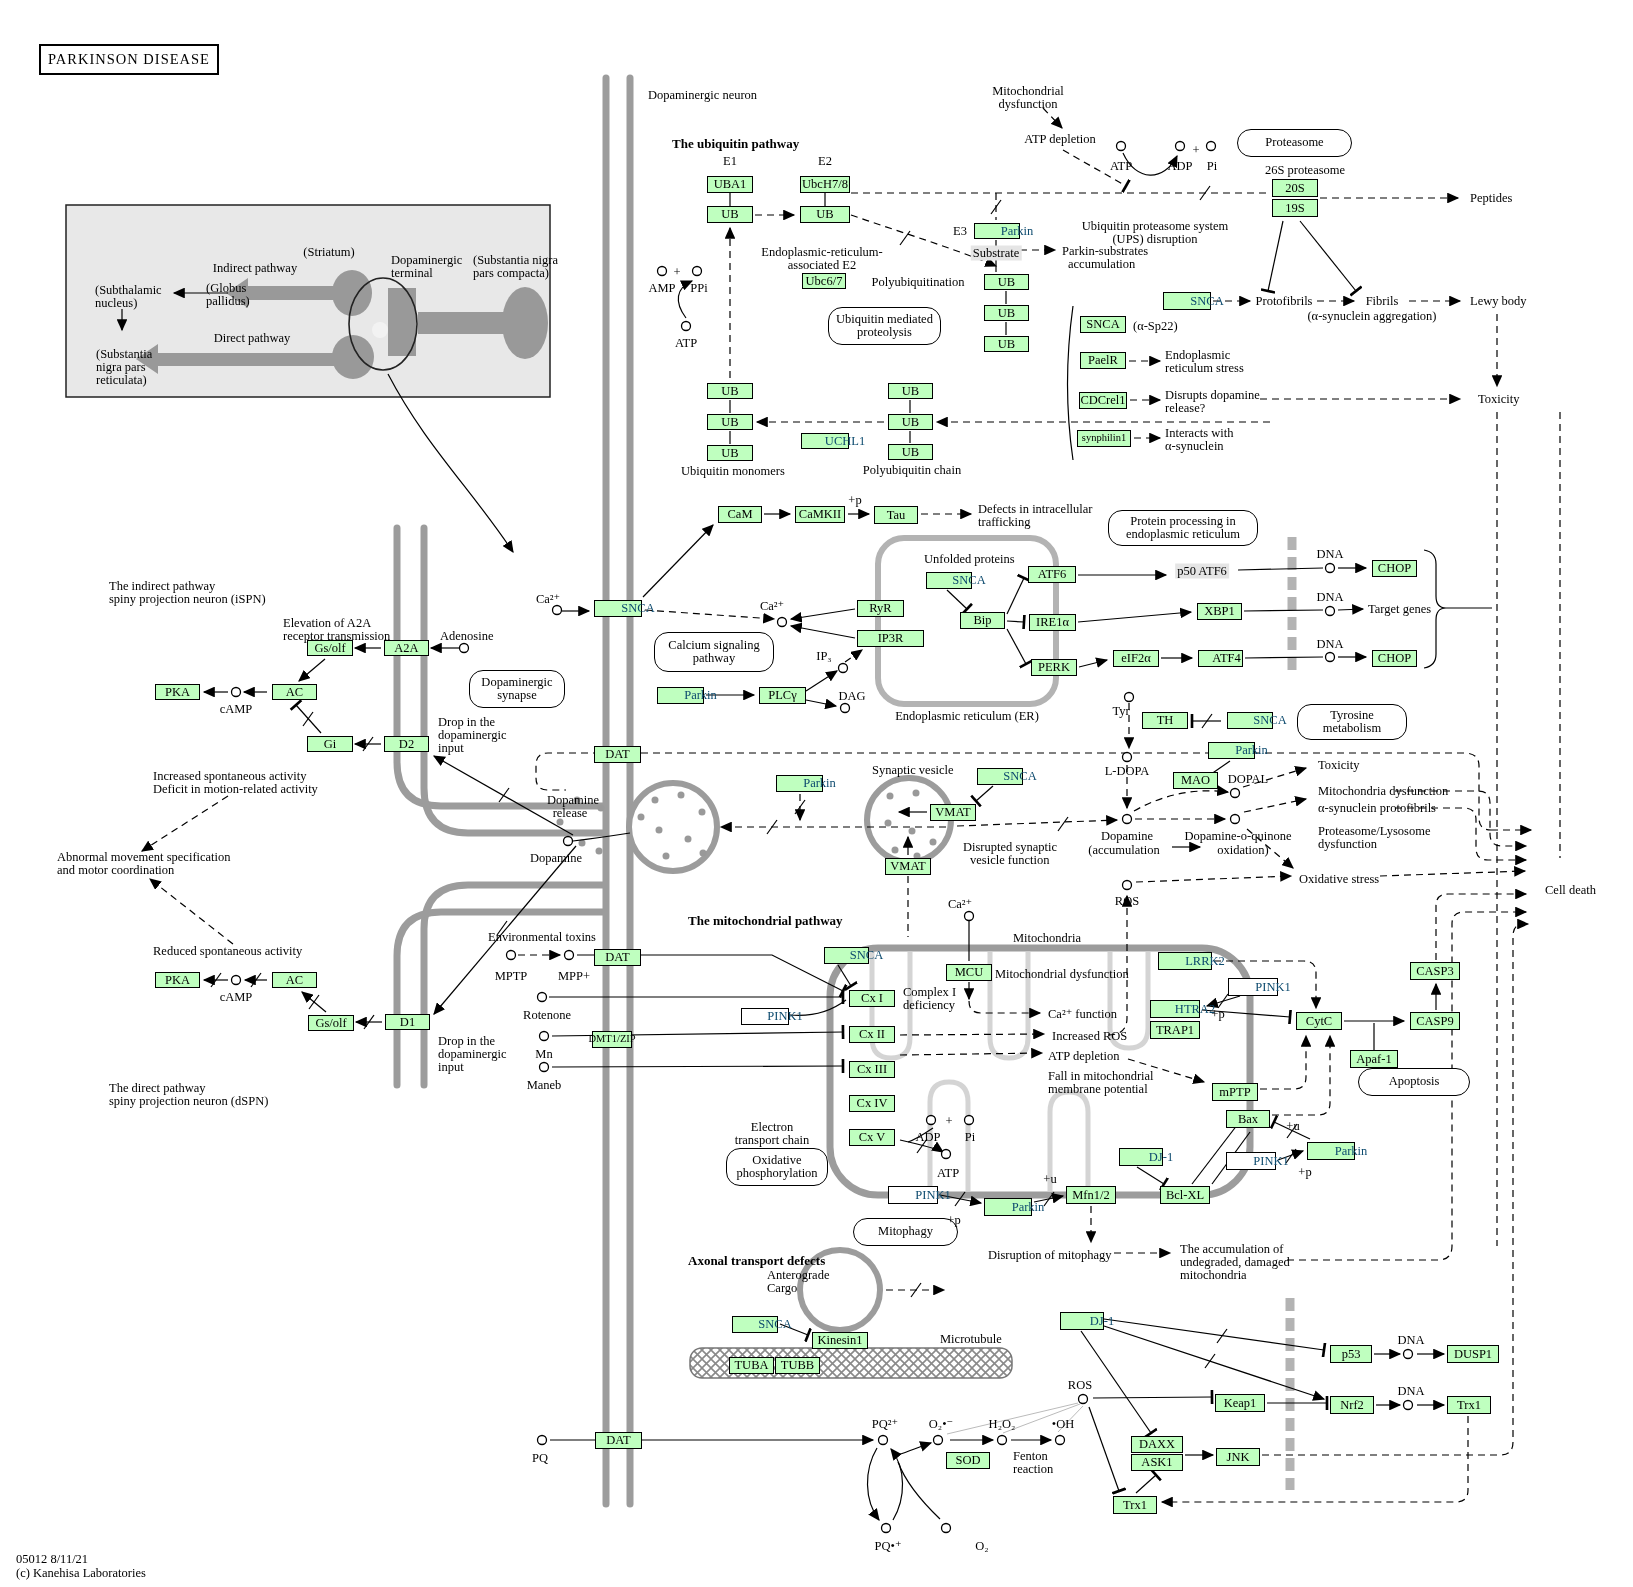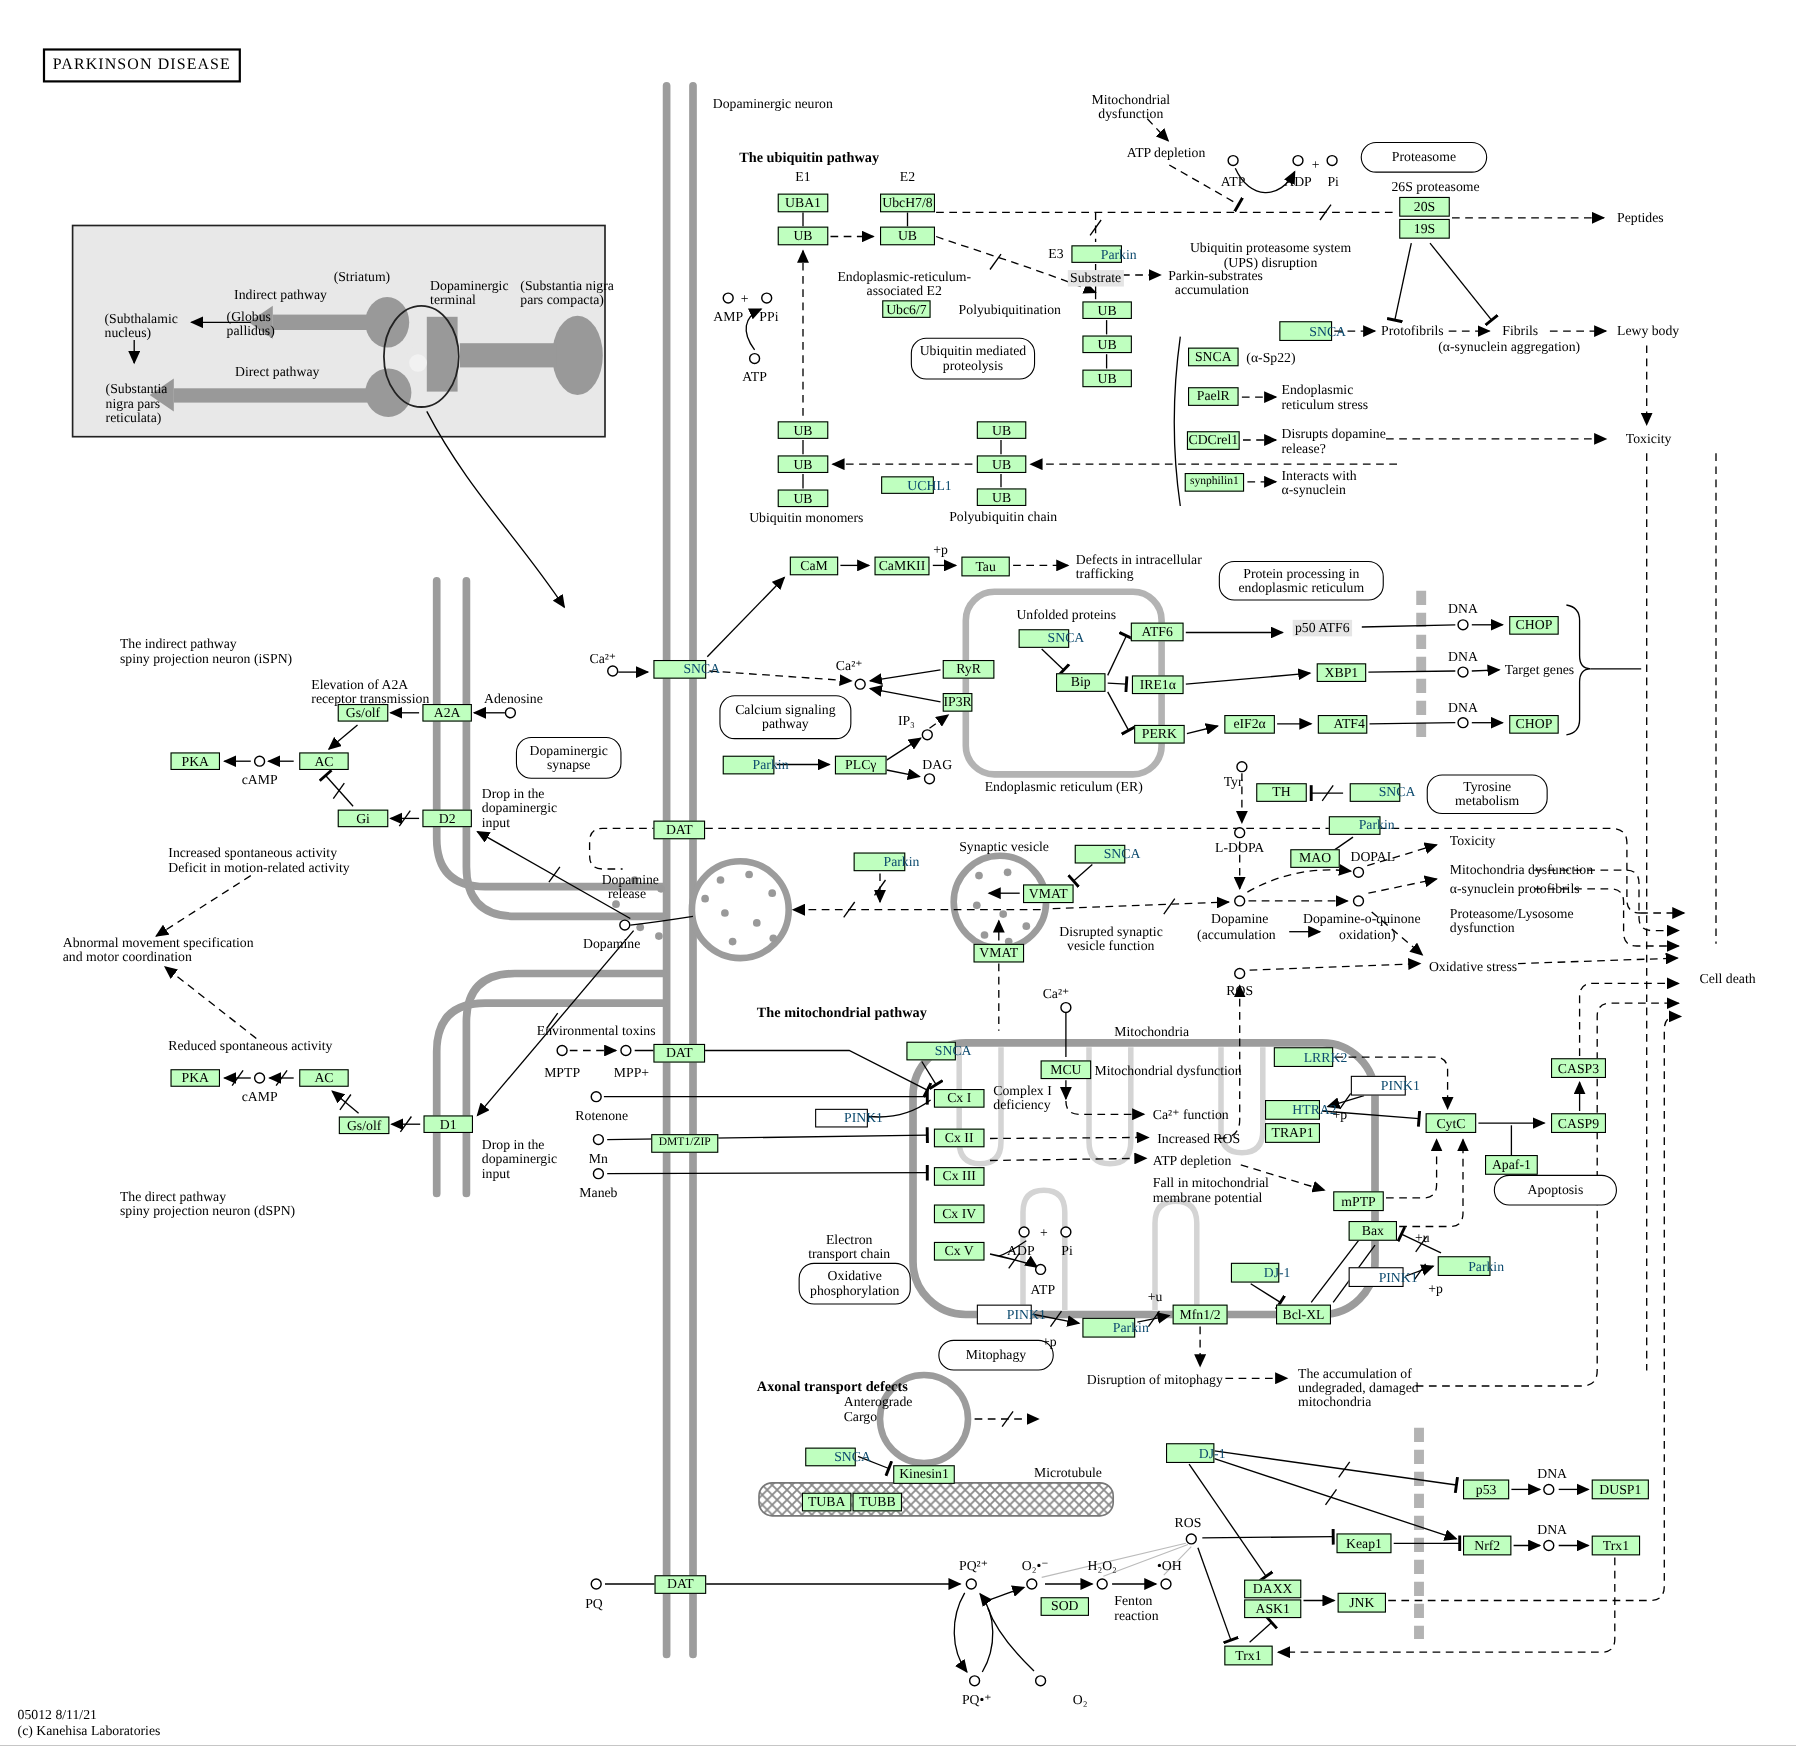"IP3R" div.node { width: 27px -> 67px }
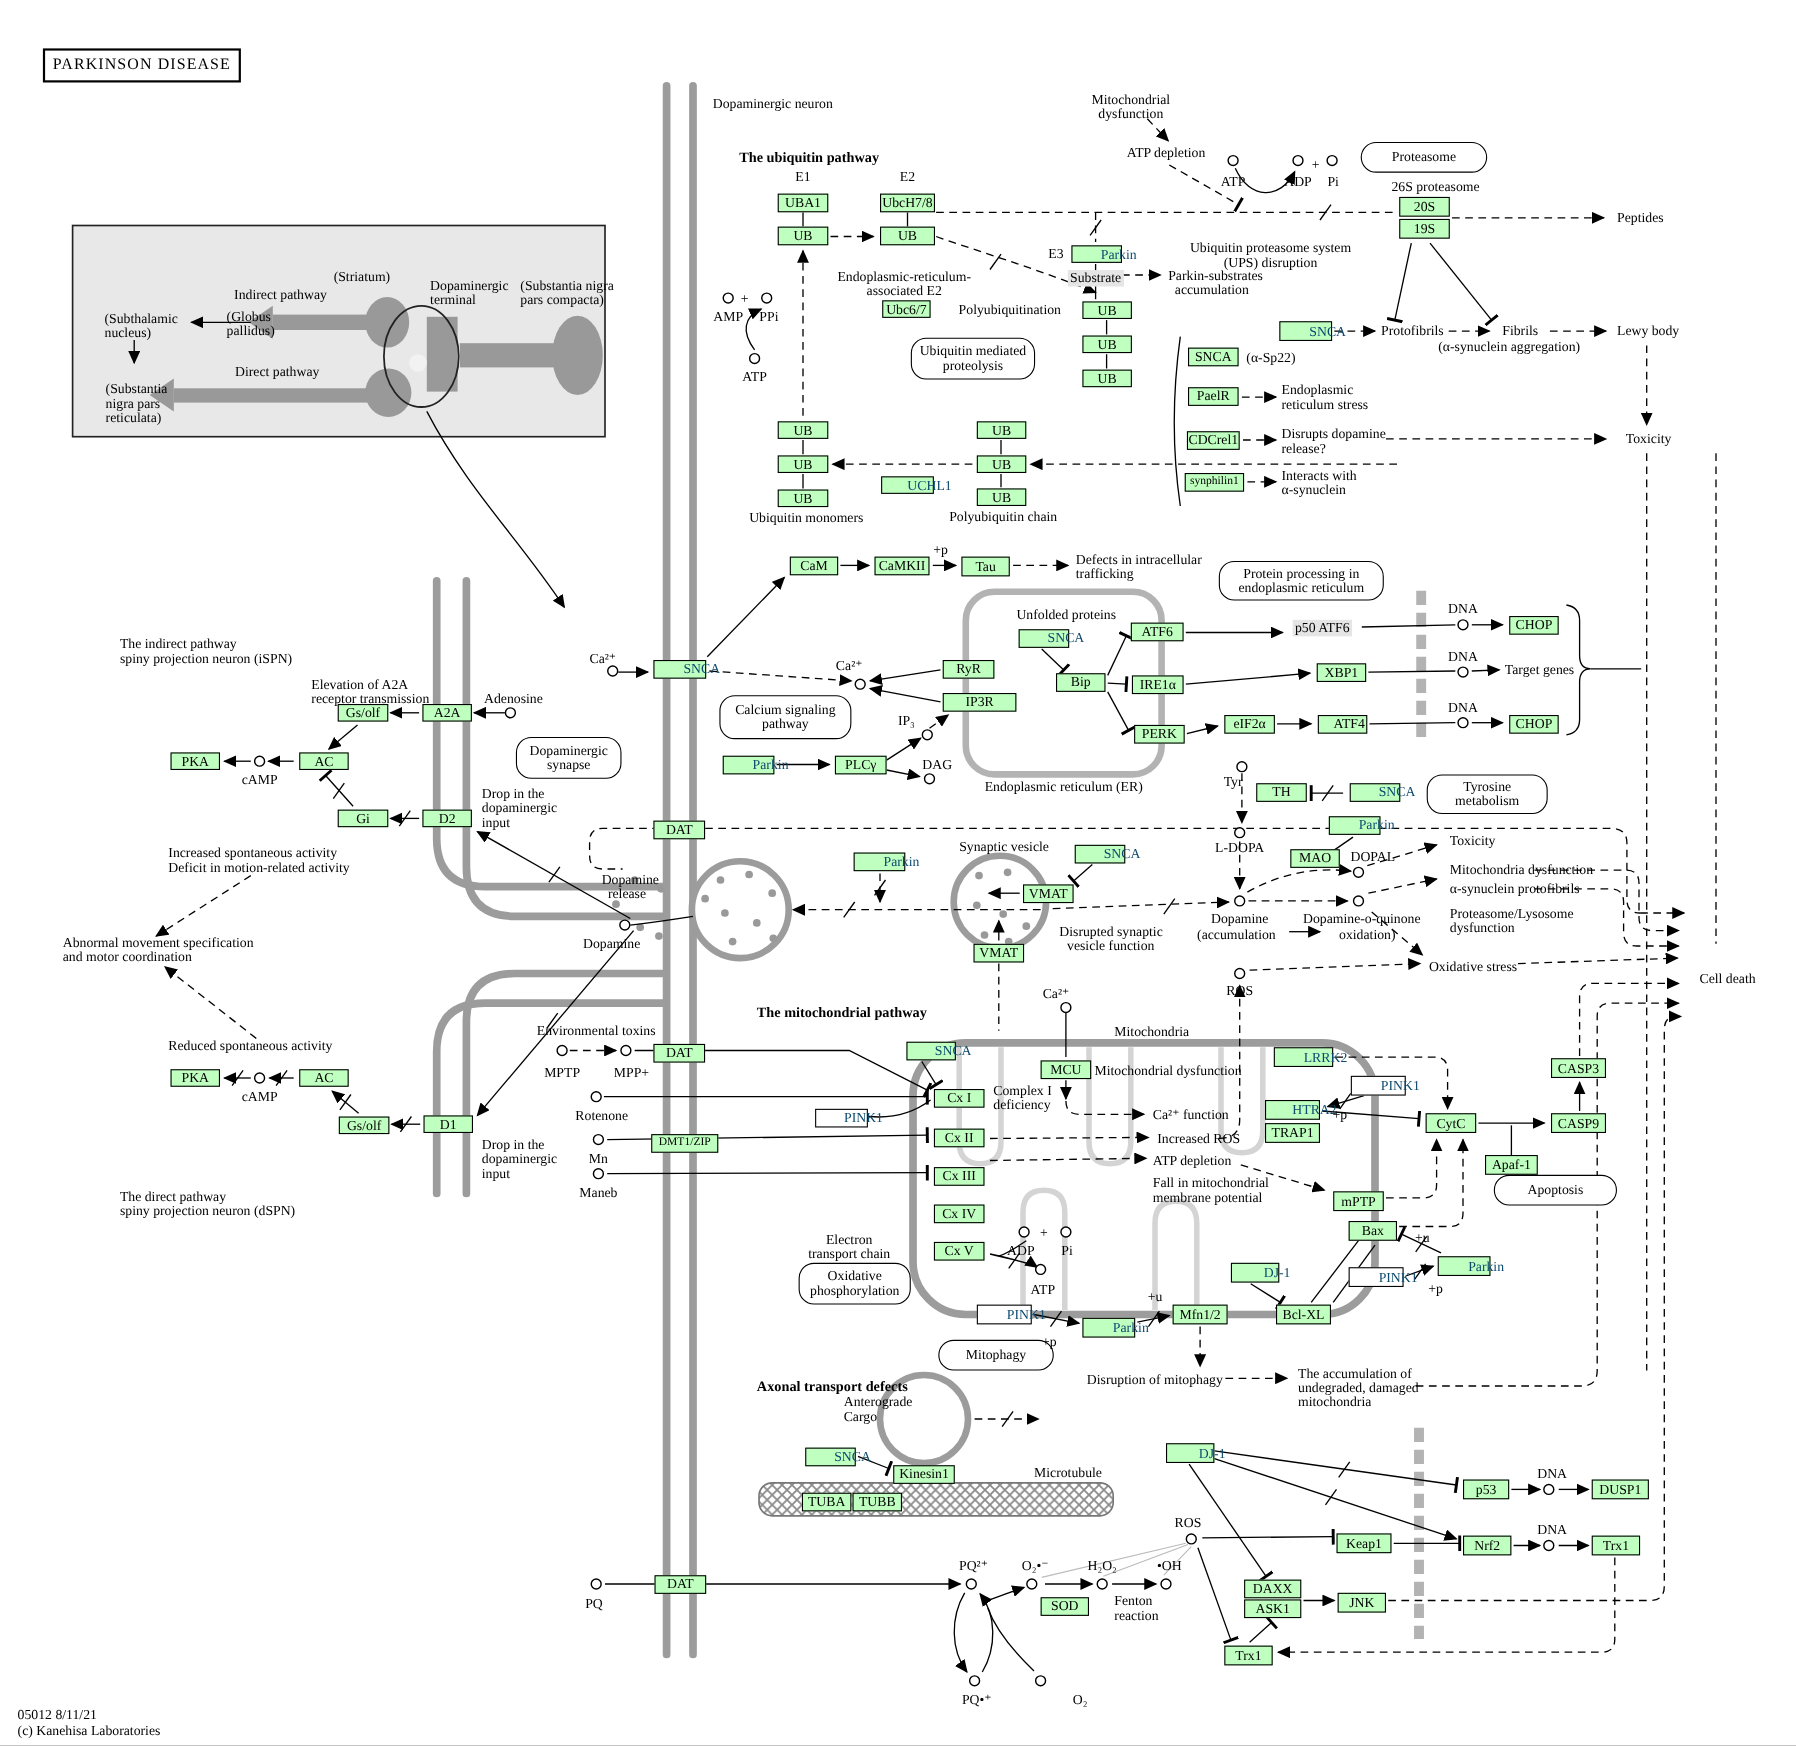"DMT1/ZIP" div.node { width: 61px -> 40px }
